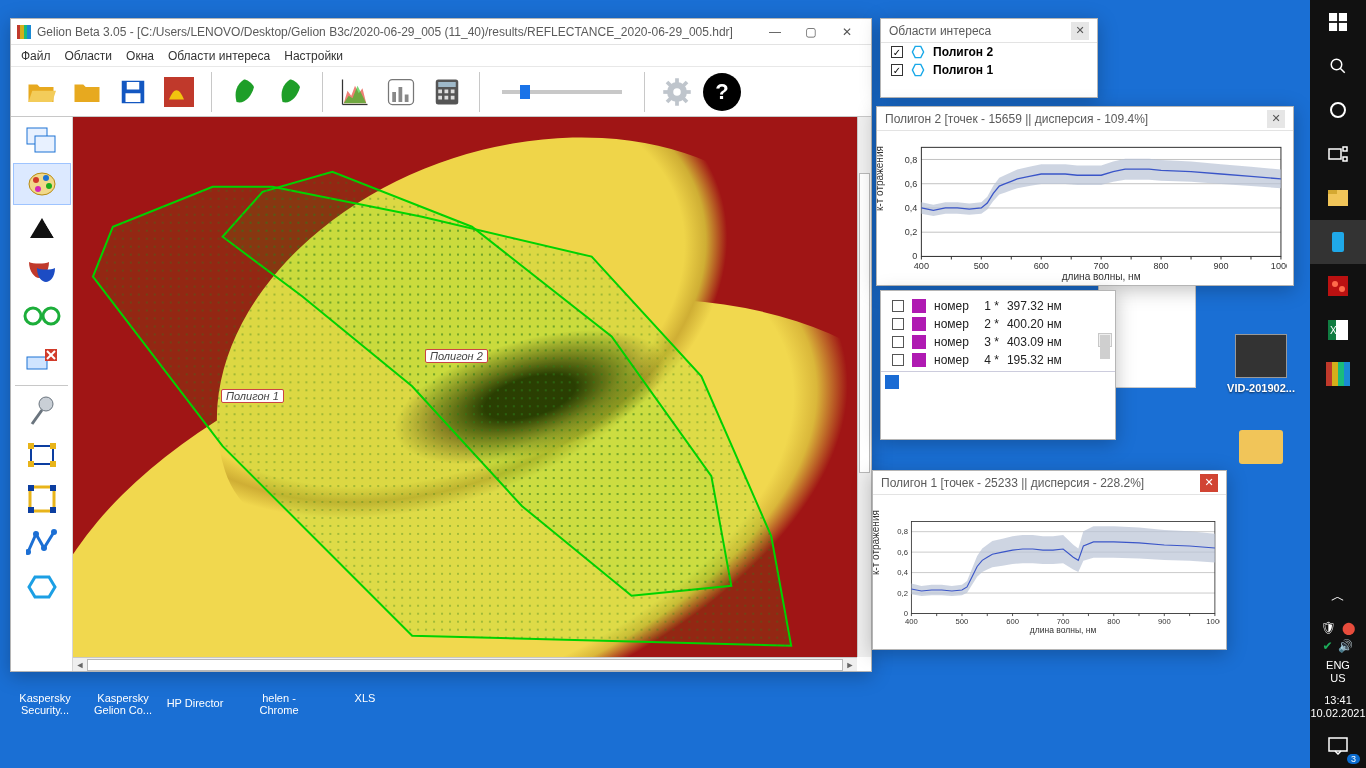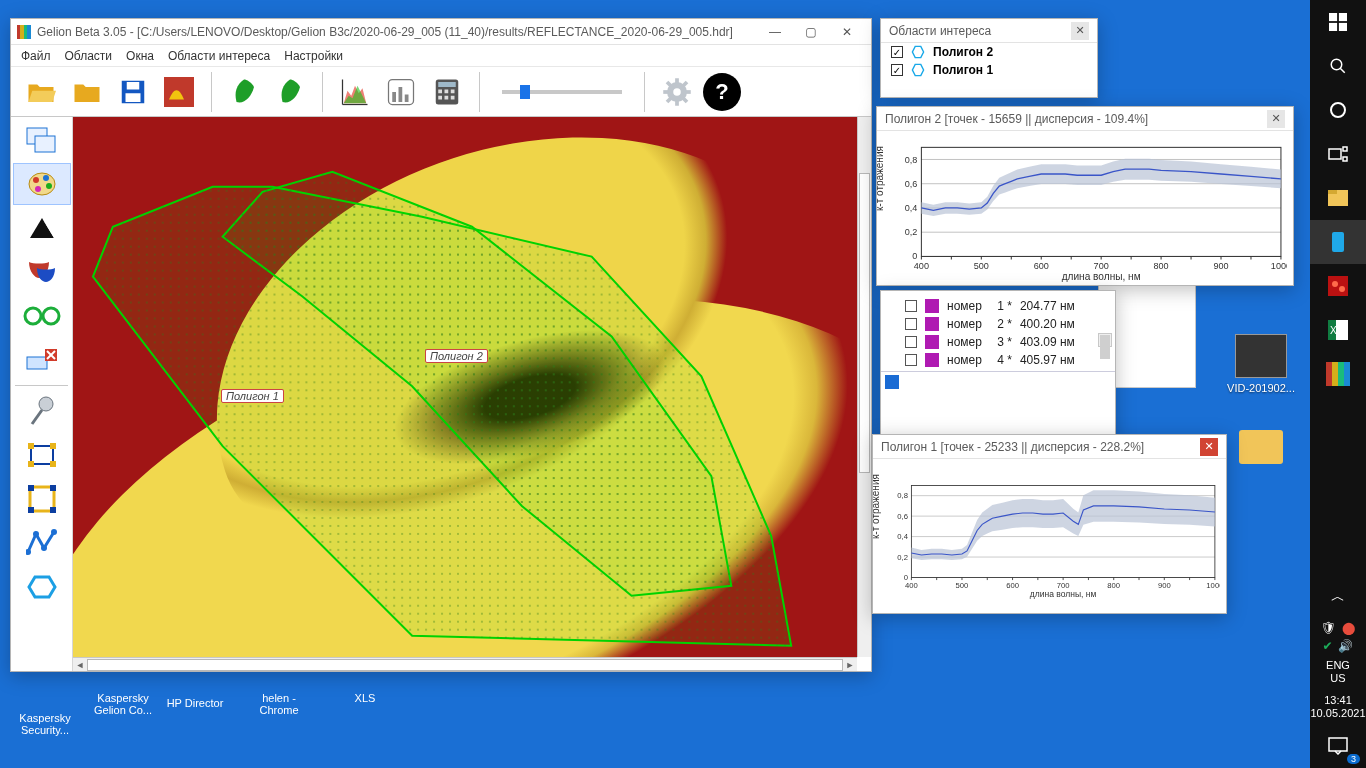"номер" div { padding: 6px 18px 2px 16px -> 6px 18px 2px 3px }
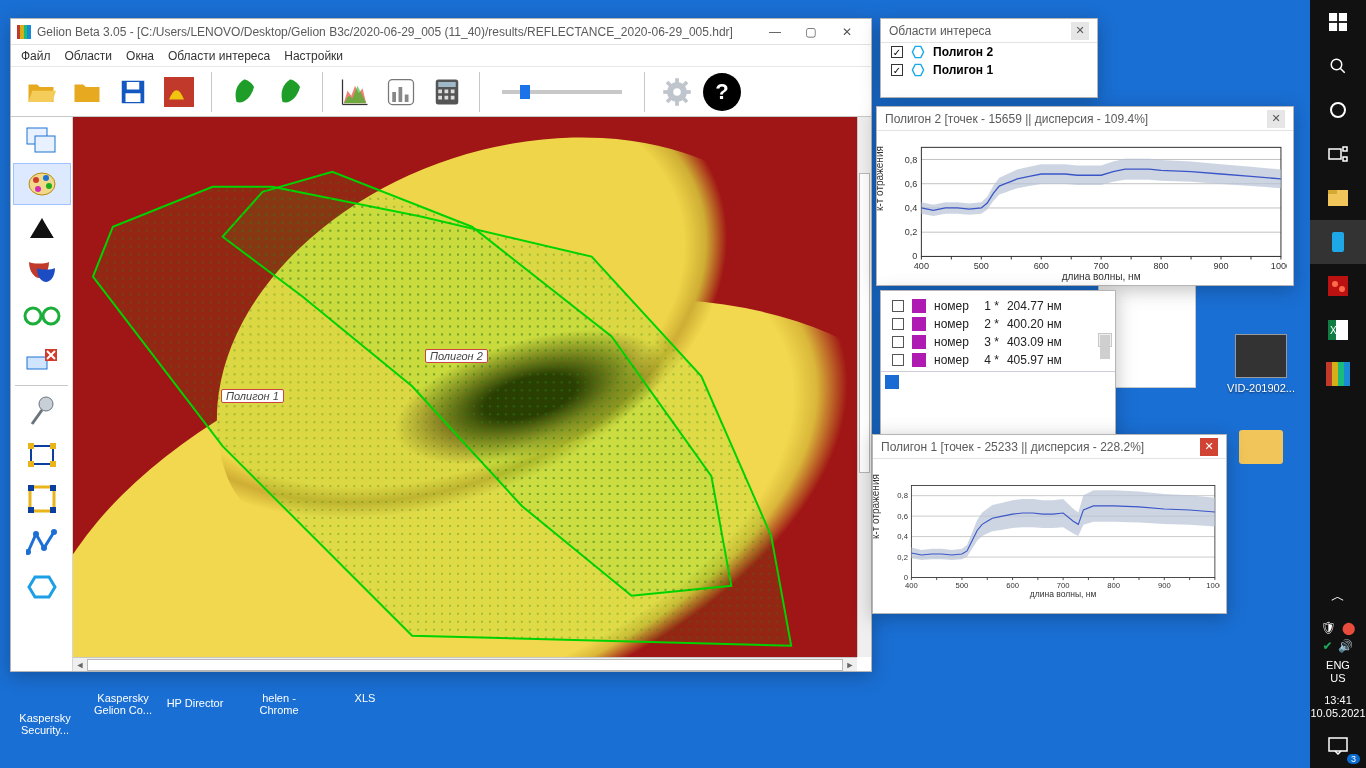"204.77 нм" span { text: 204.77 -> 397.32 }
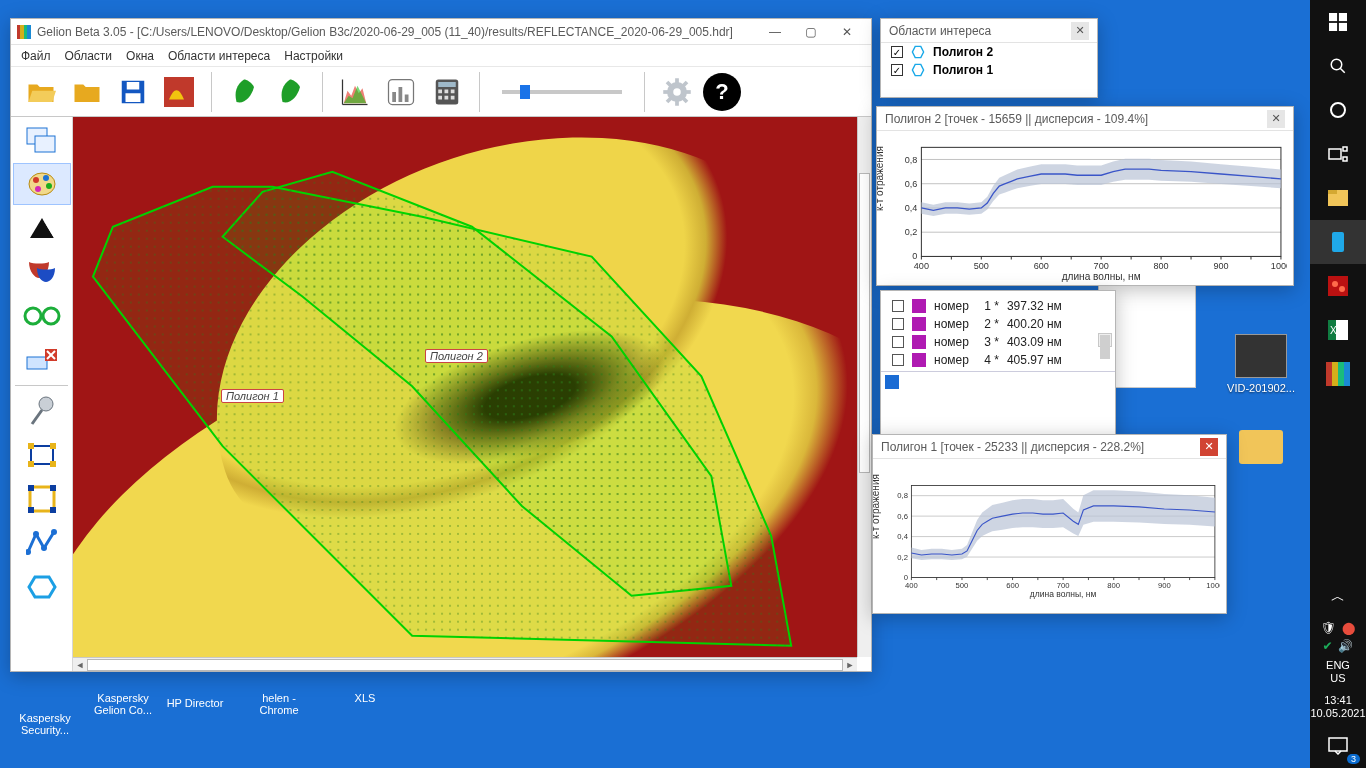"405.97 нм" span { text: 405.97 -> 195.32 }
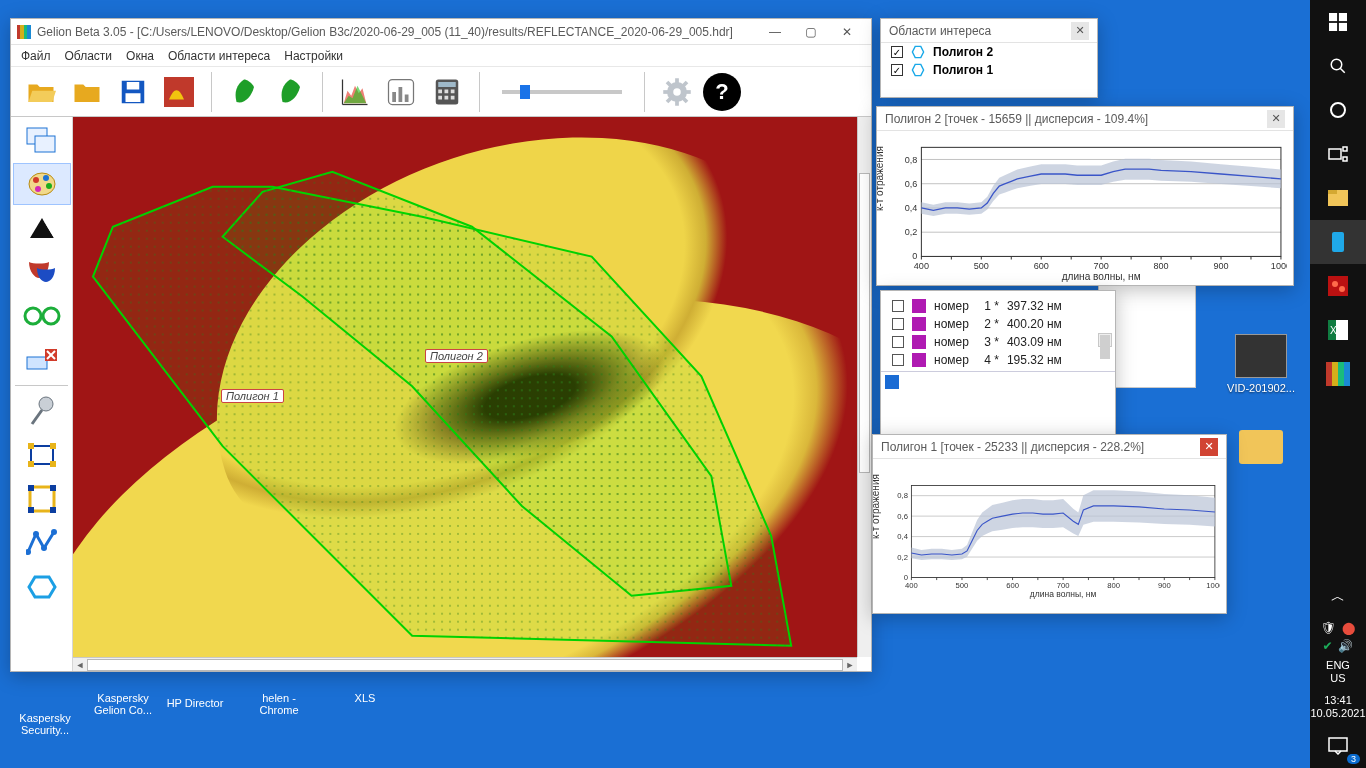"VID-201902..." div.desk-icon { font-weight: none -> bold }
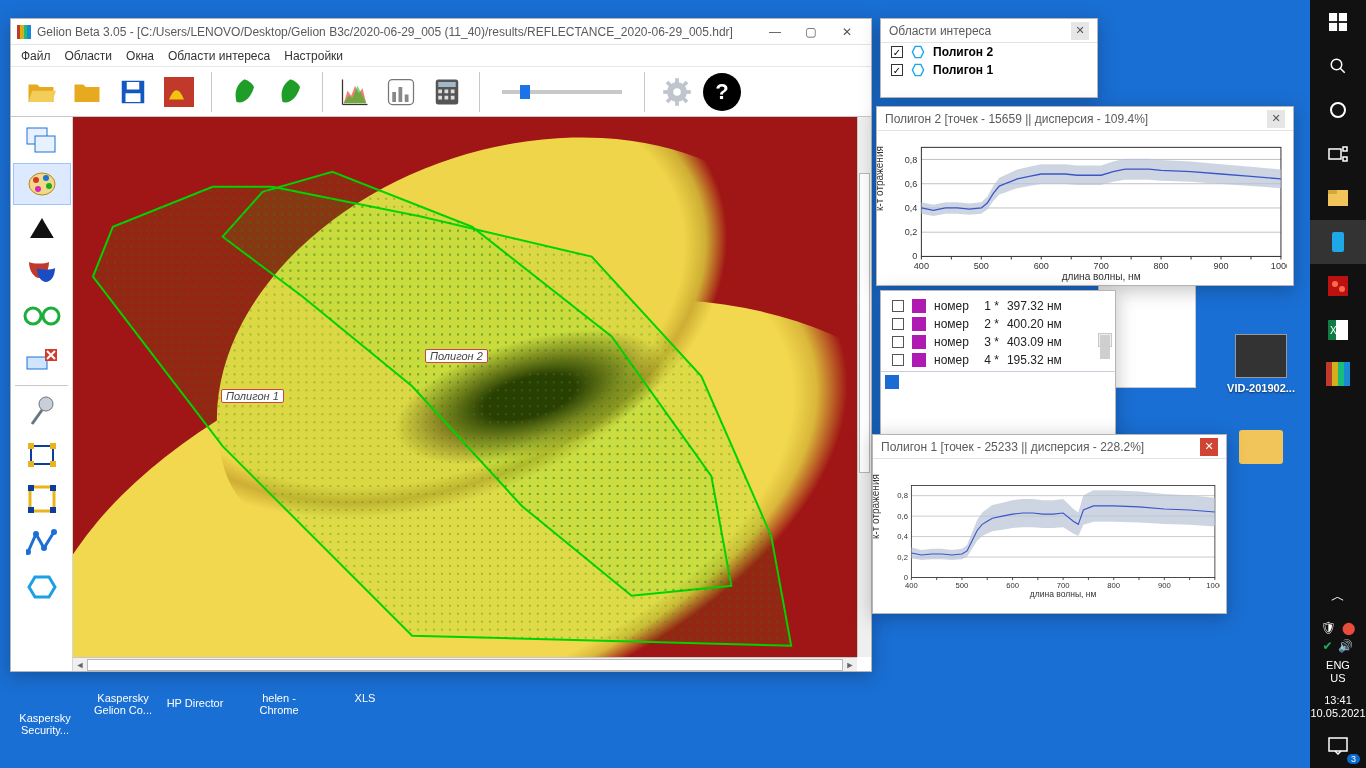"Полигон 1 [точек - 25233" div.panel { top: 434px -> 470px }
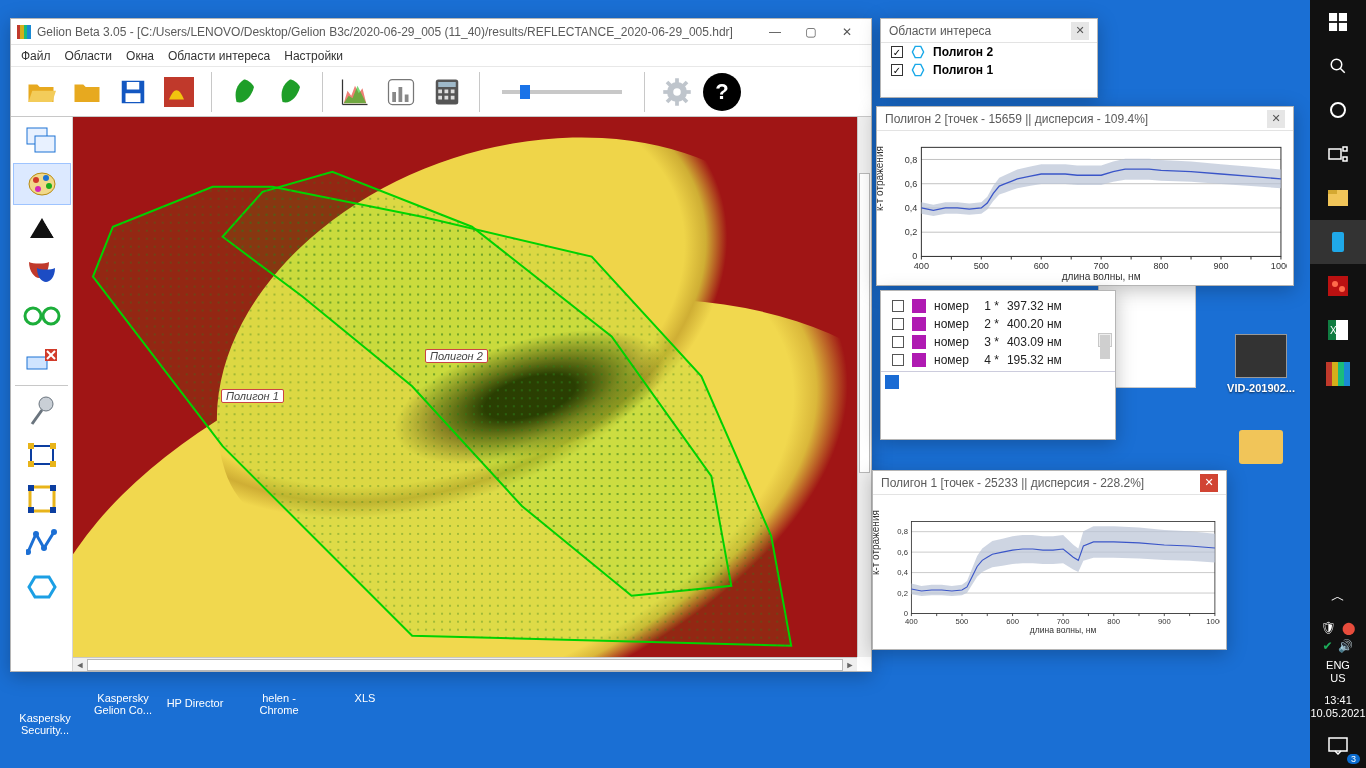"Kaspersky Security..." div.desk-label { margin-top: 20px -> none }
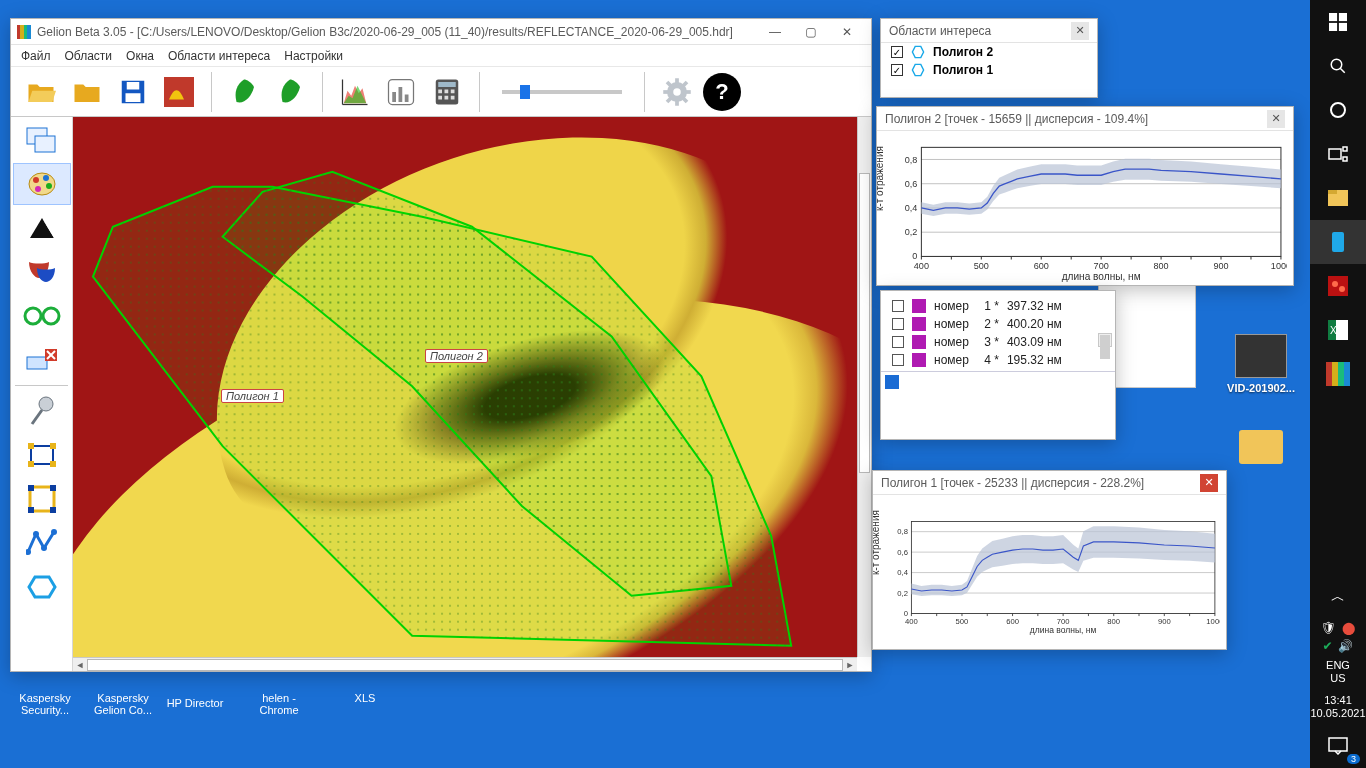"10.05.2021" div { text: 10.05.2021 -> 10.02.2021 }
